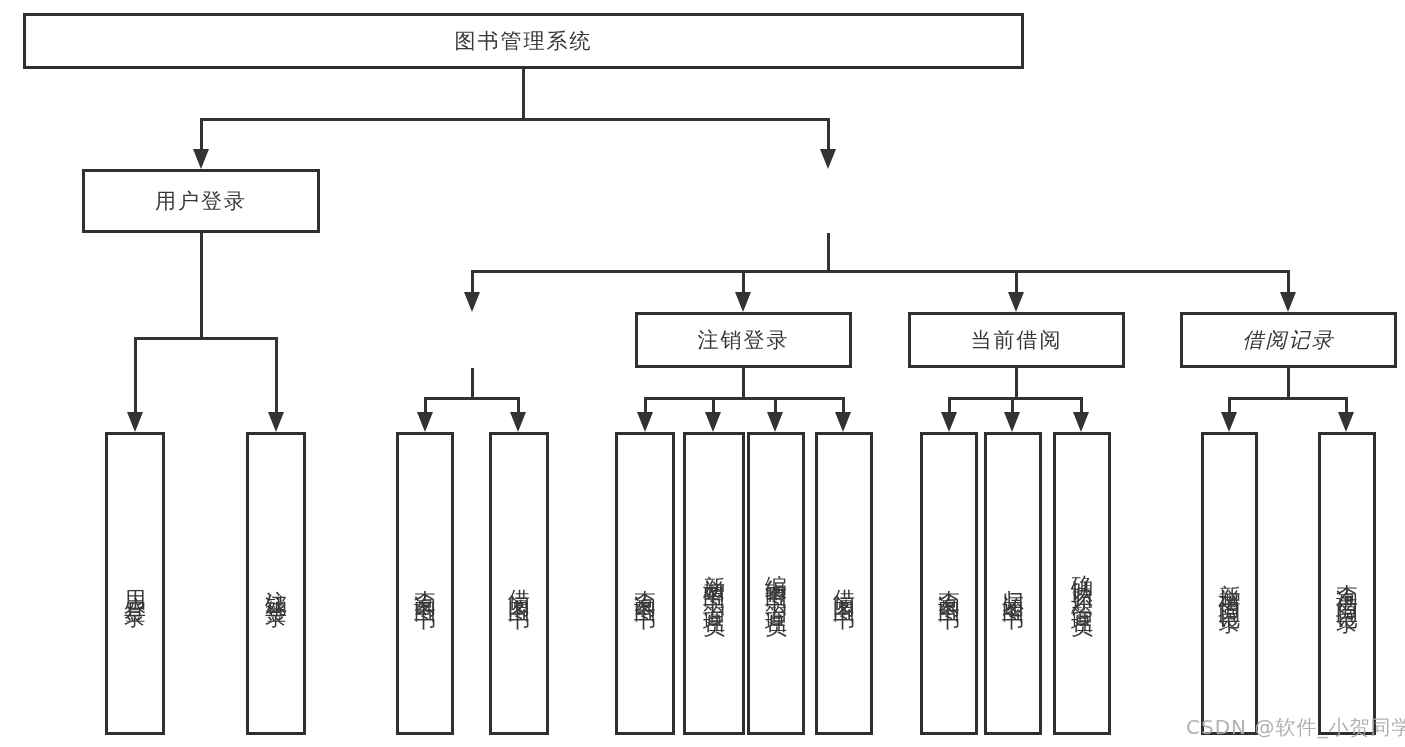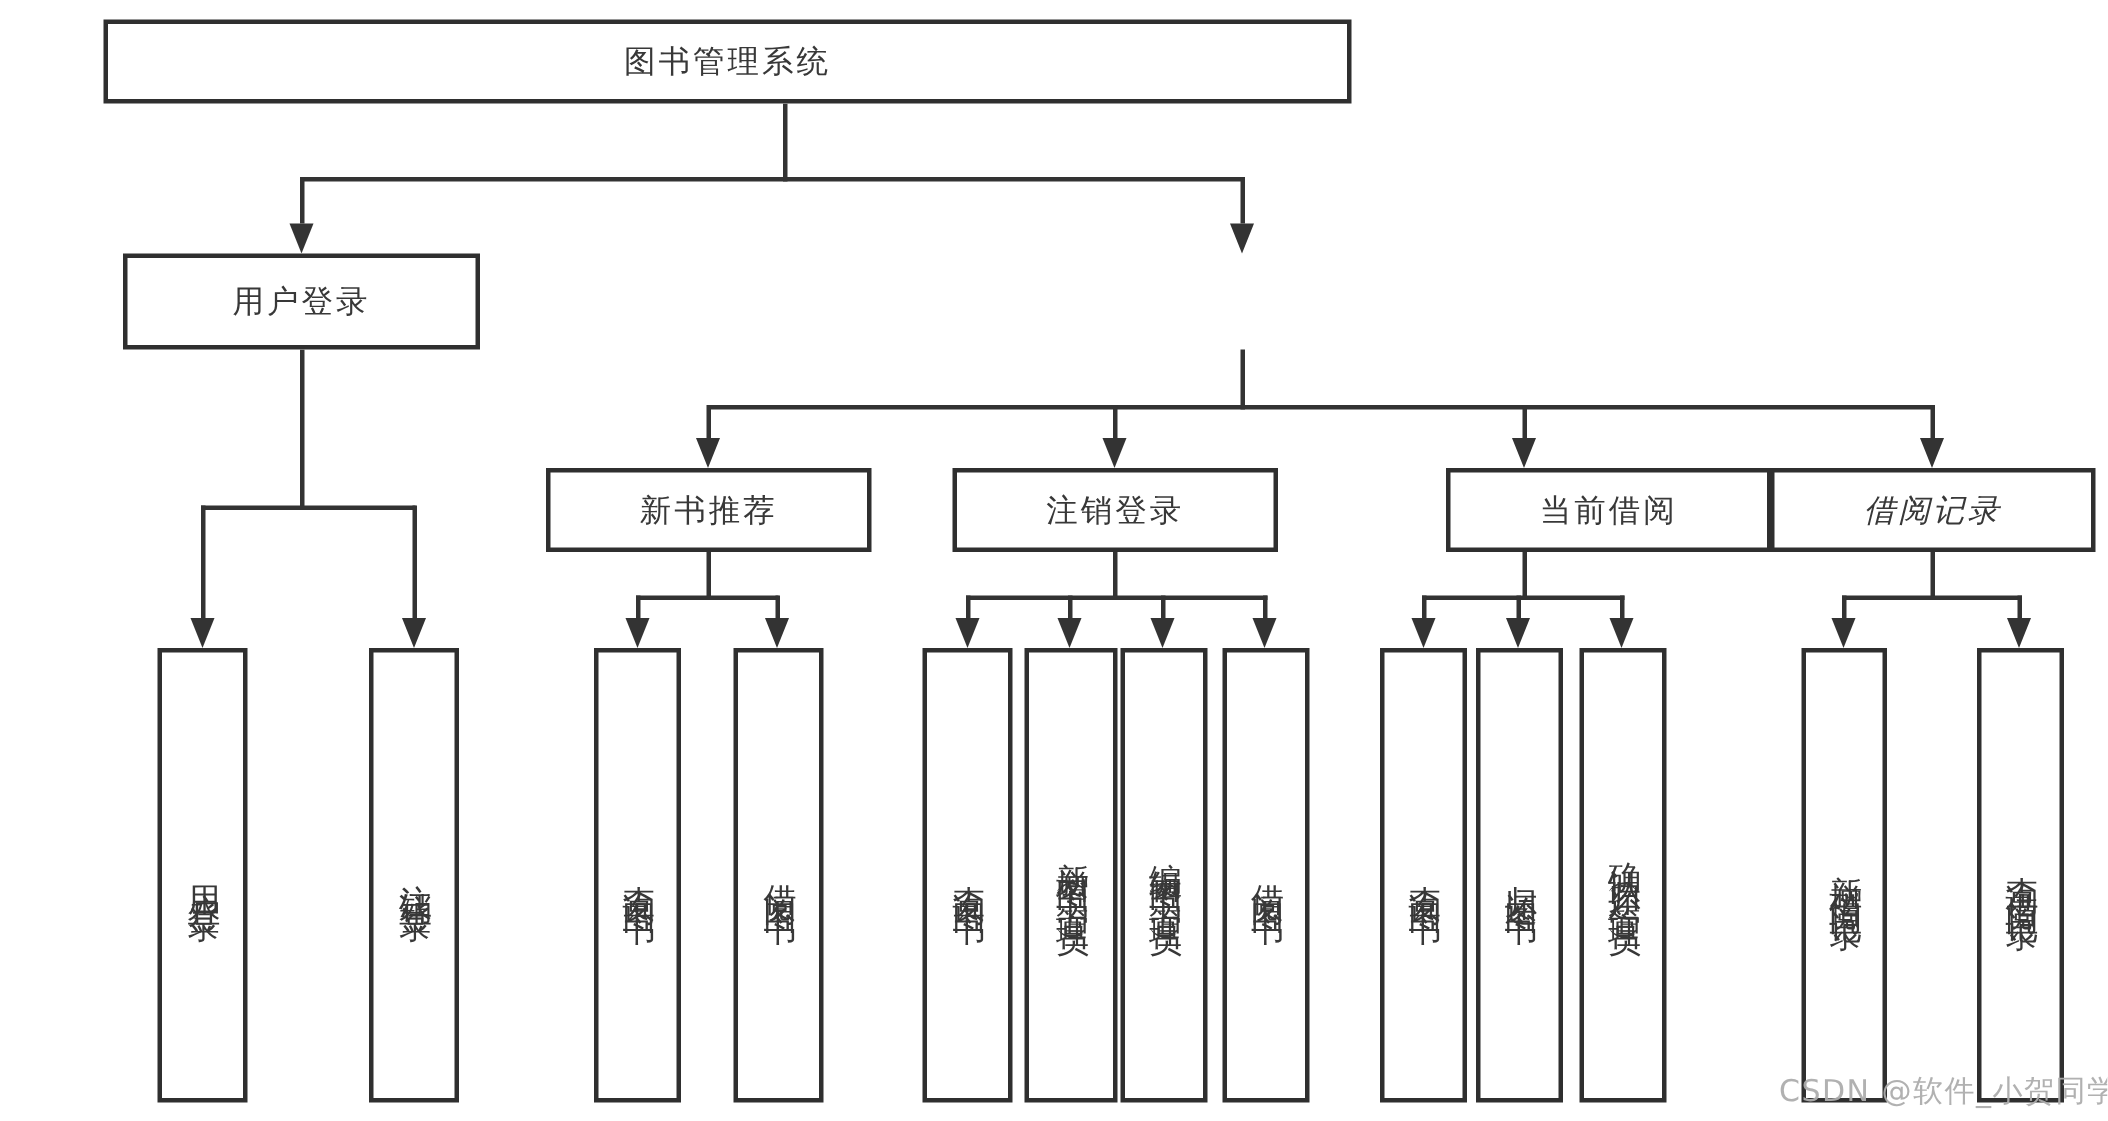"图书管理系统" div.box { margin-left: 46px -> none; width: 832px -> 1001px }
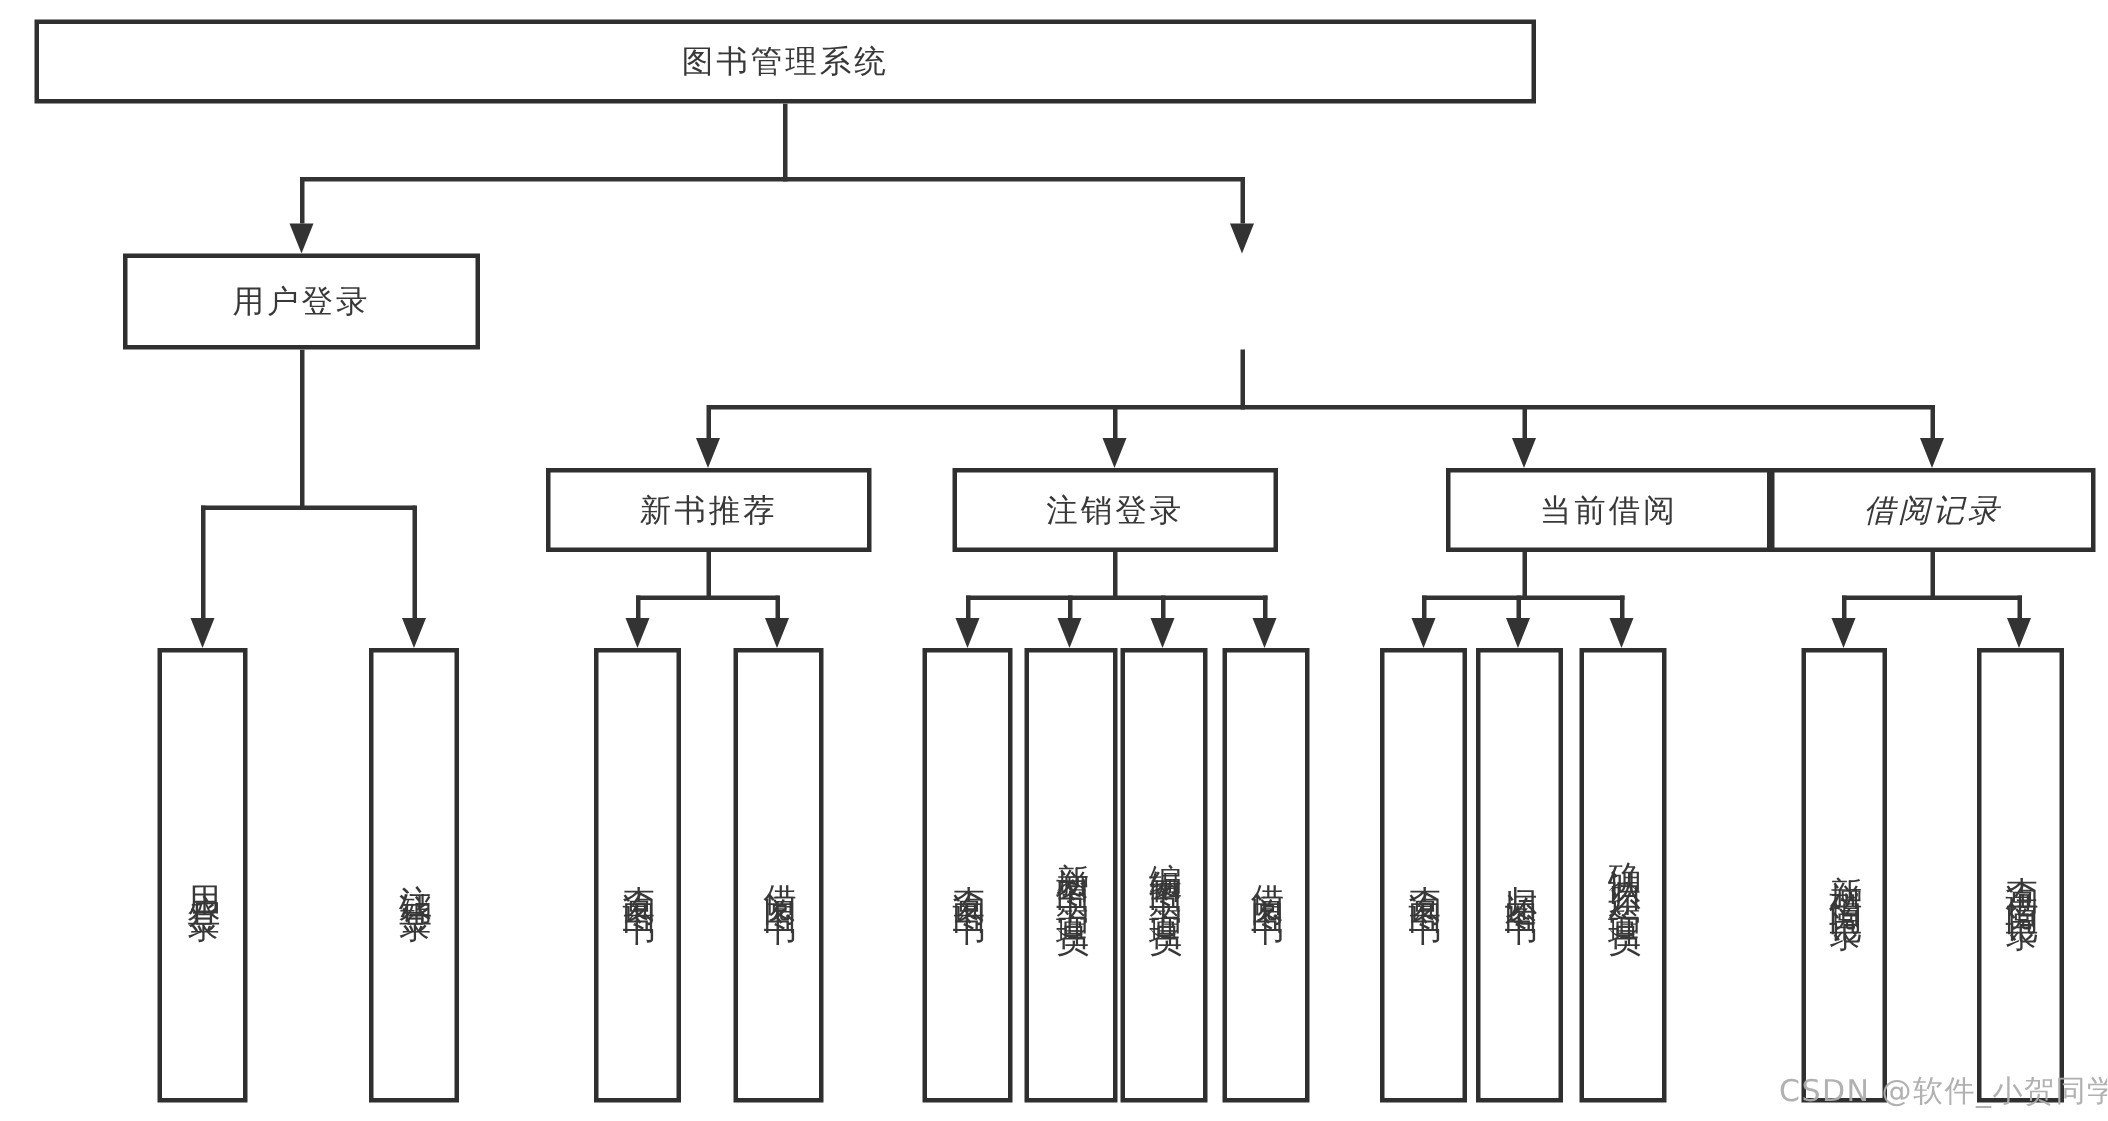"新书推荐" div.box { html: <div> <span>新书推荐</span> </div> -> none }
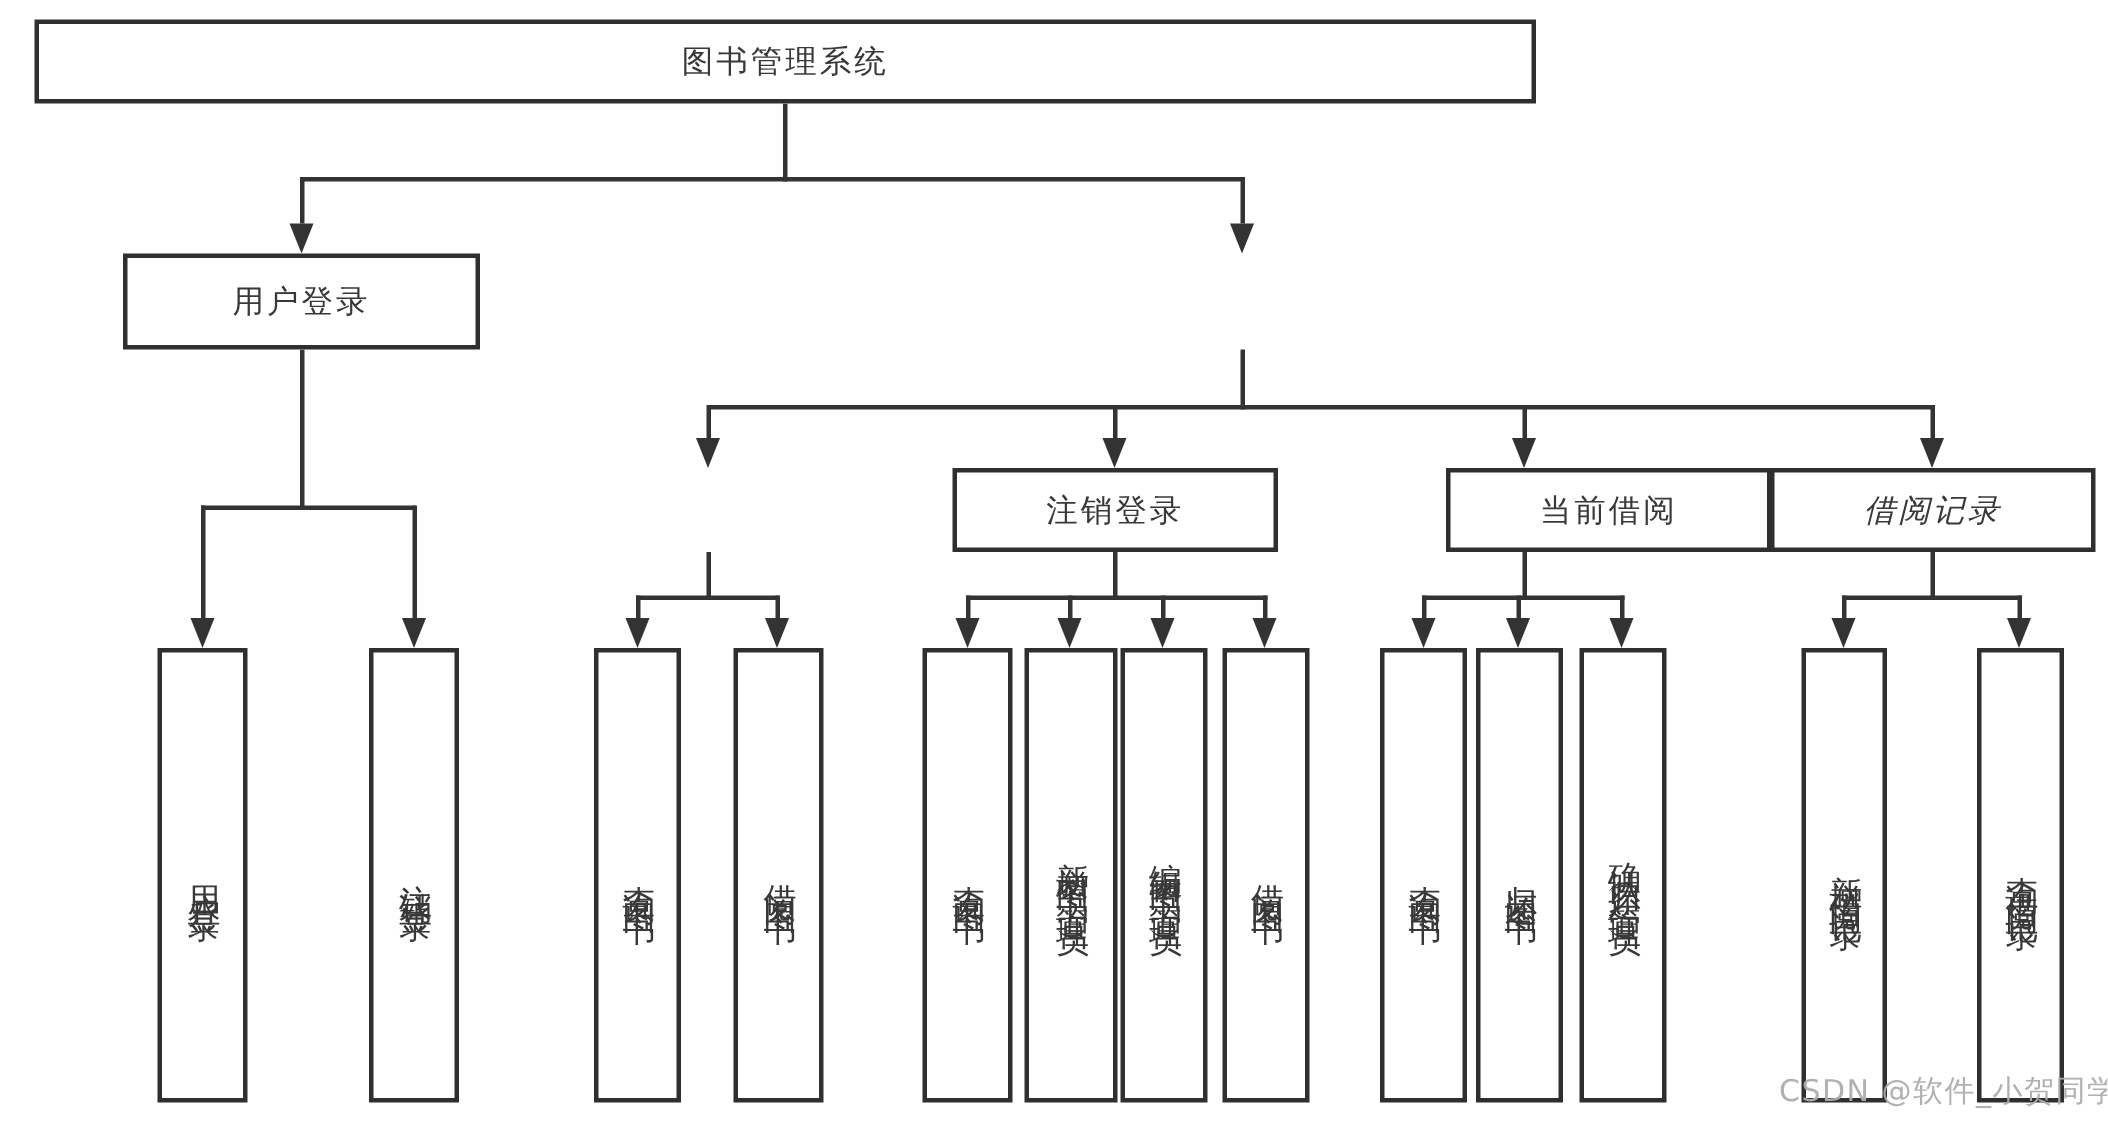"当前借阅" div.box { left: 964px -> 908px }
